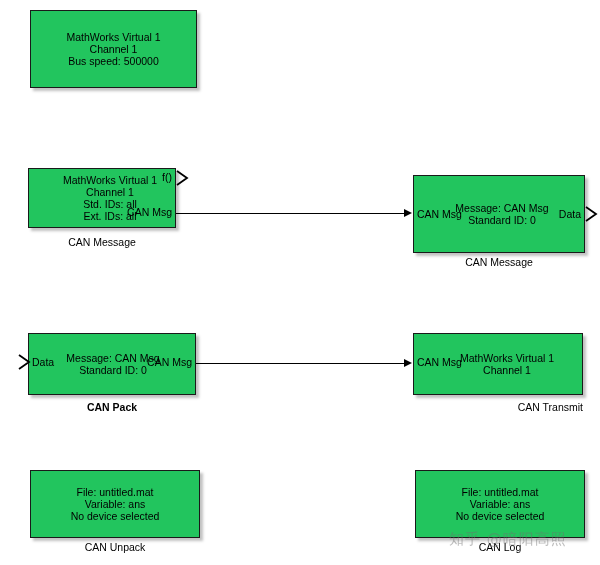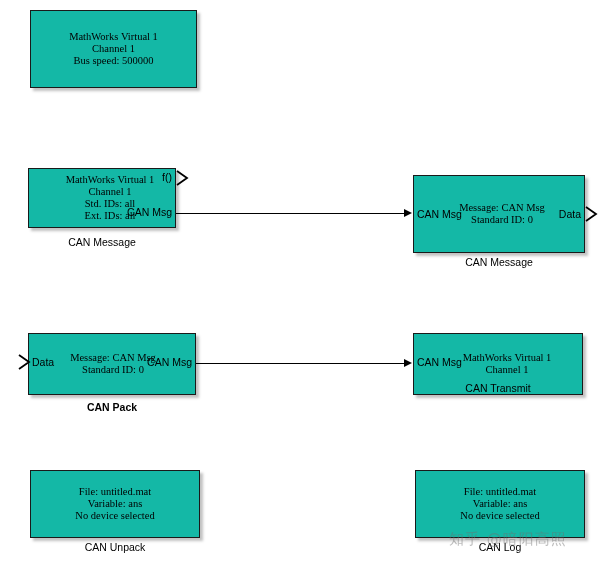"MathWorks Virtual 1" .block { background: #14b8a6 -> #22c55e; font-family: Liberation Serif, serif -> none }
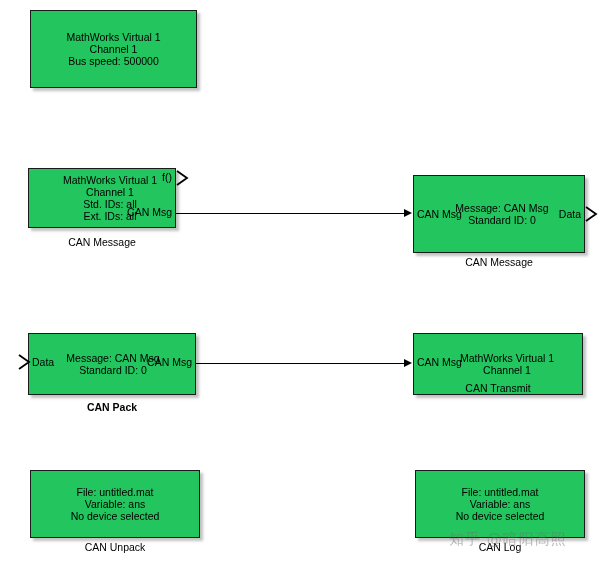"CAN Transmit" div.caption { text-align: none -> right; top: 382px -> 401px }
